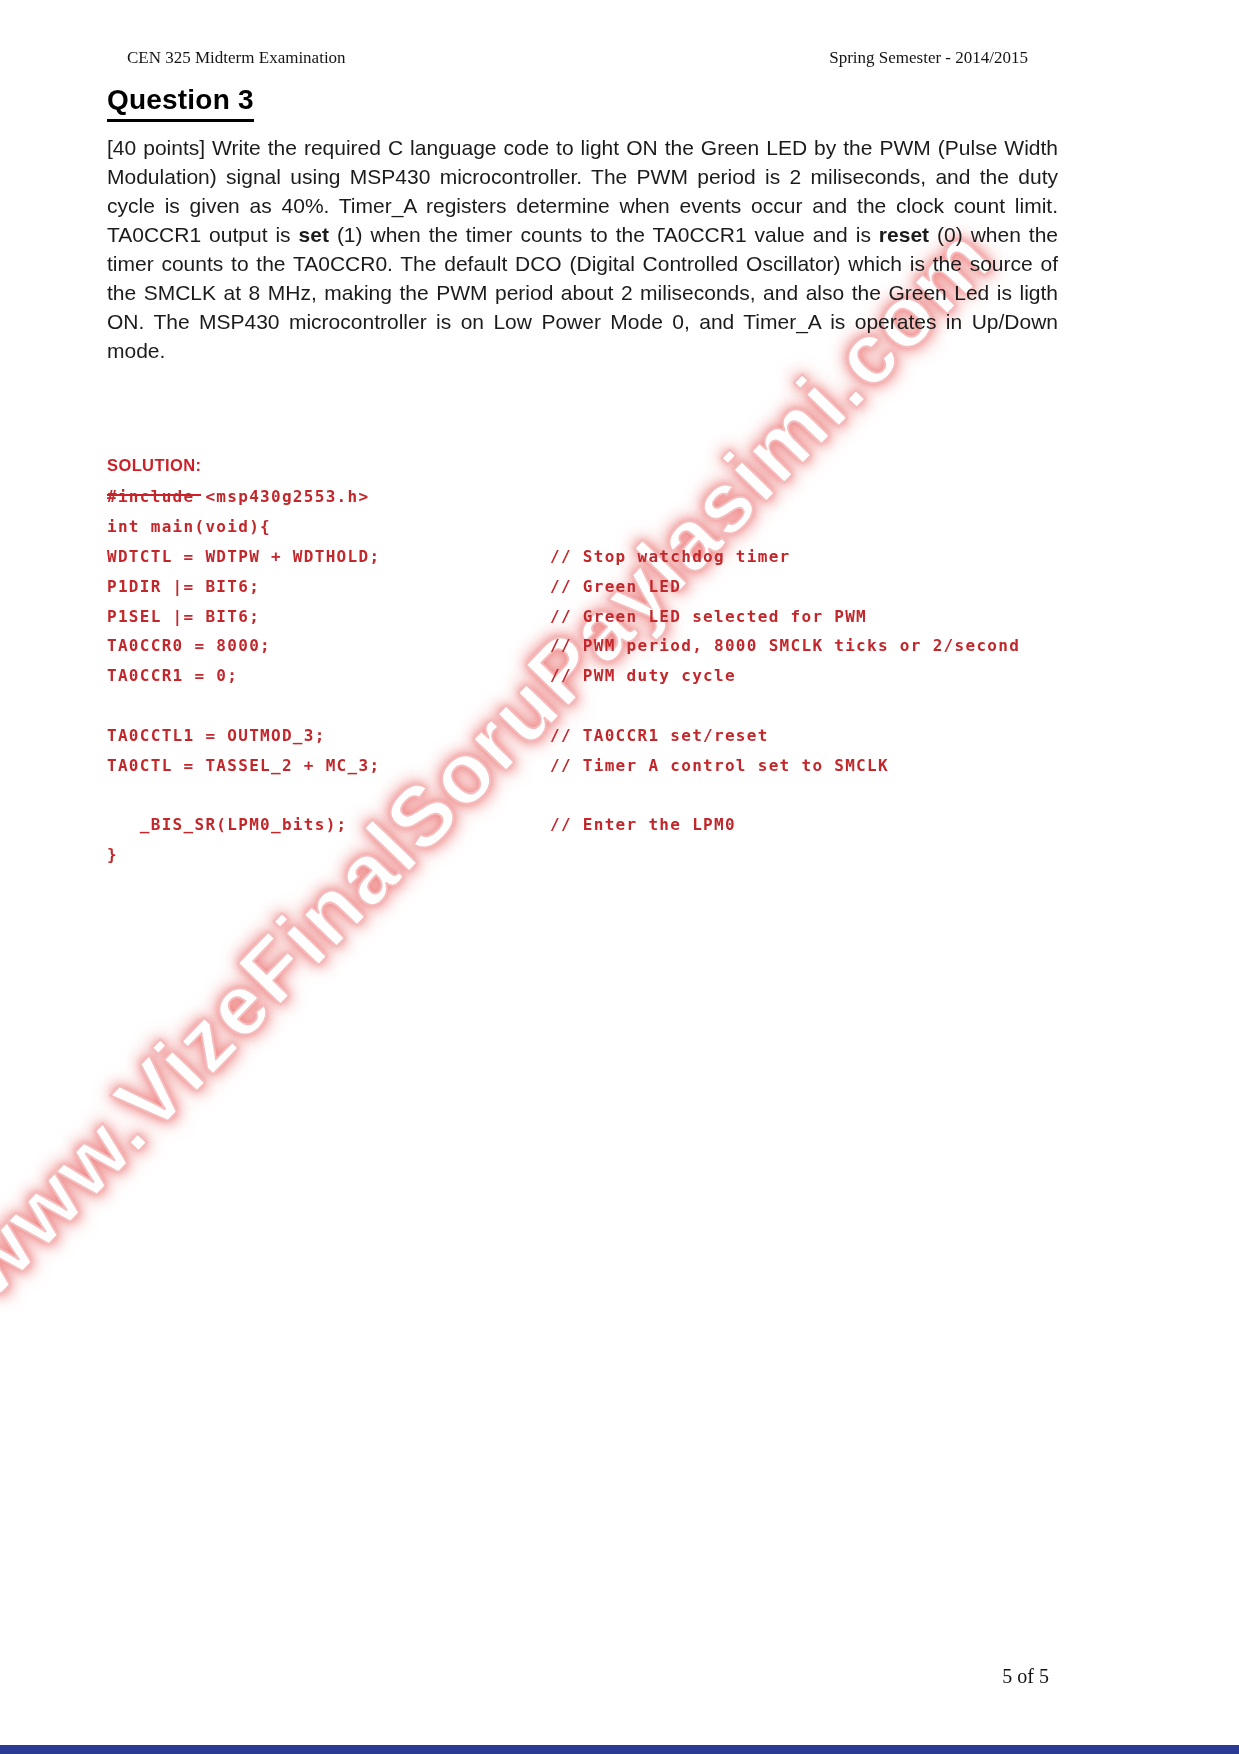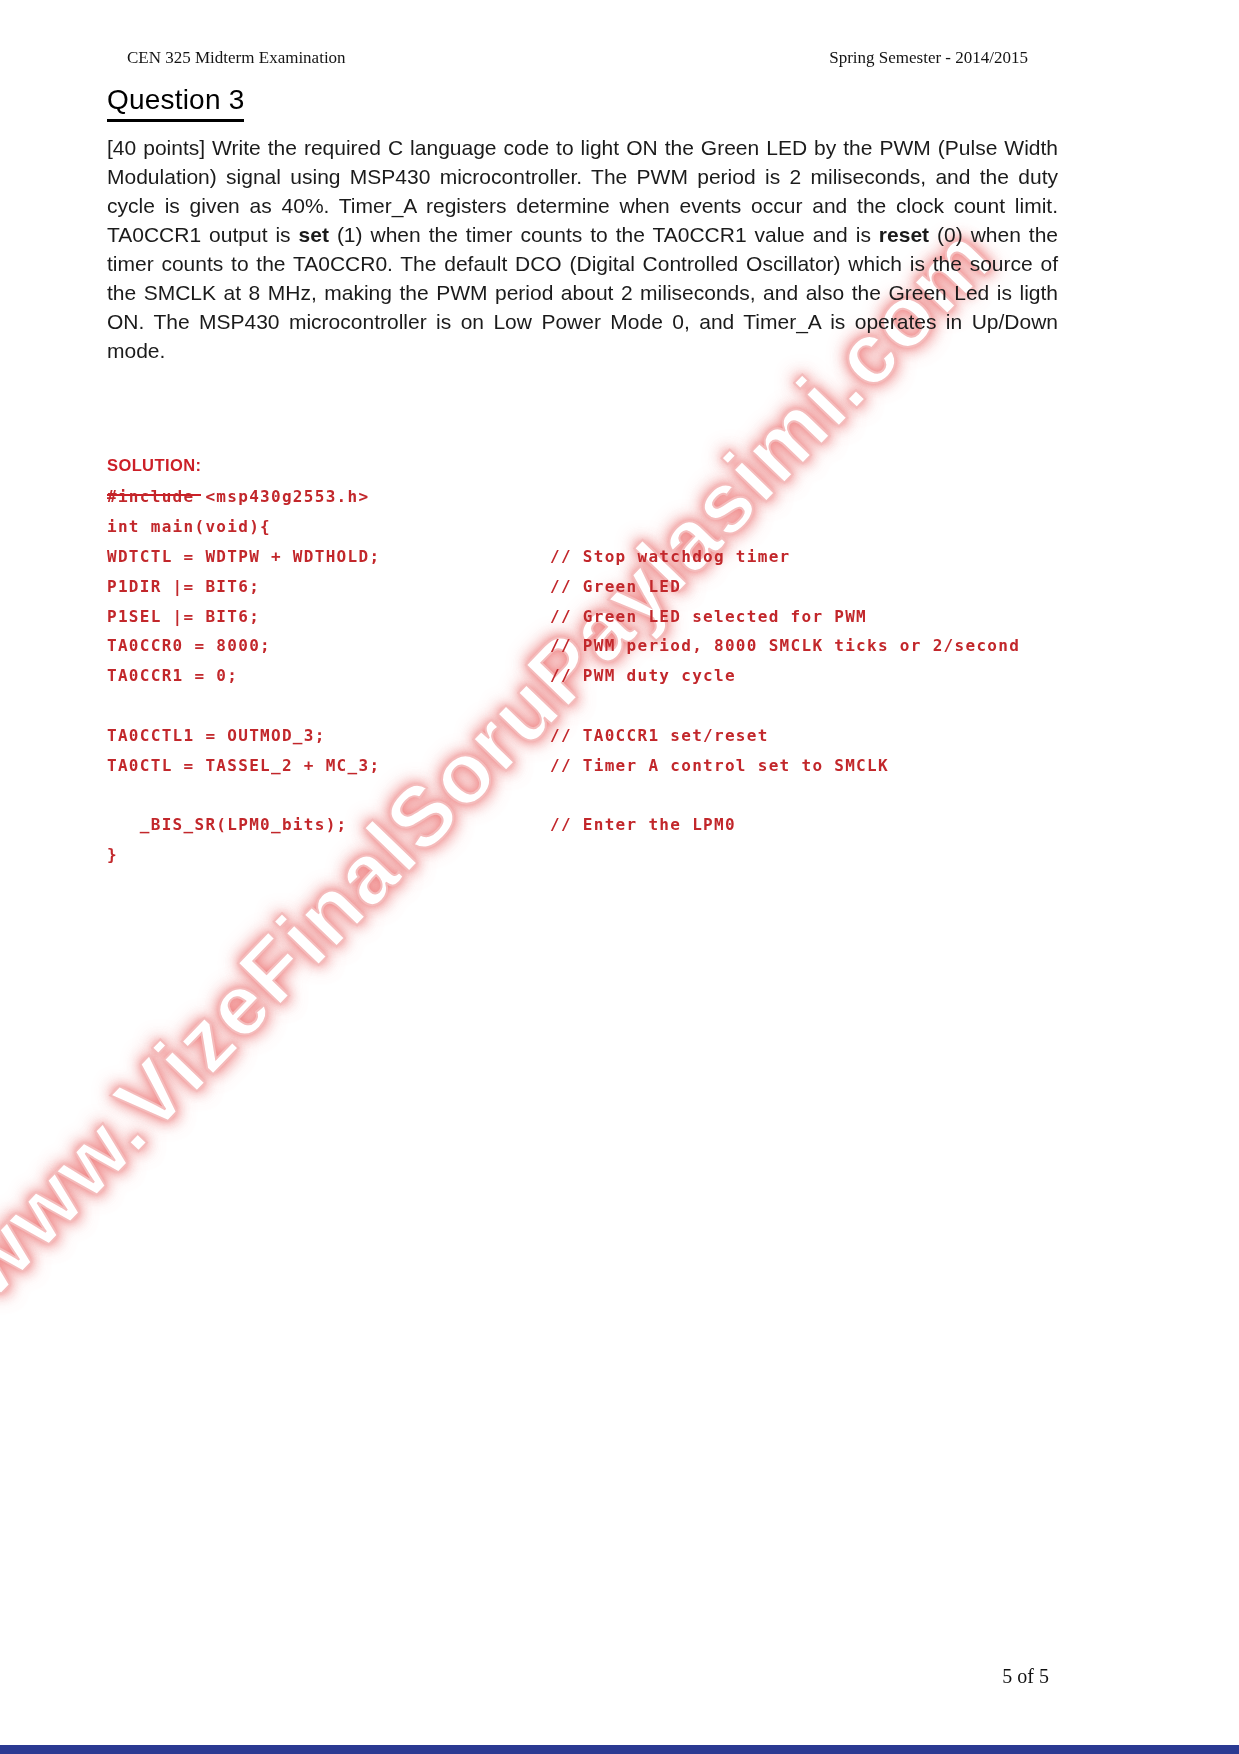"Question 3" .title { font-weight: 400 -> 700 }
